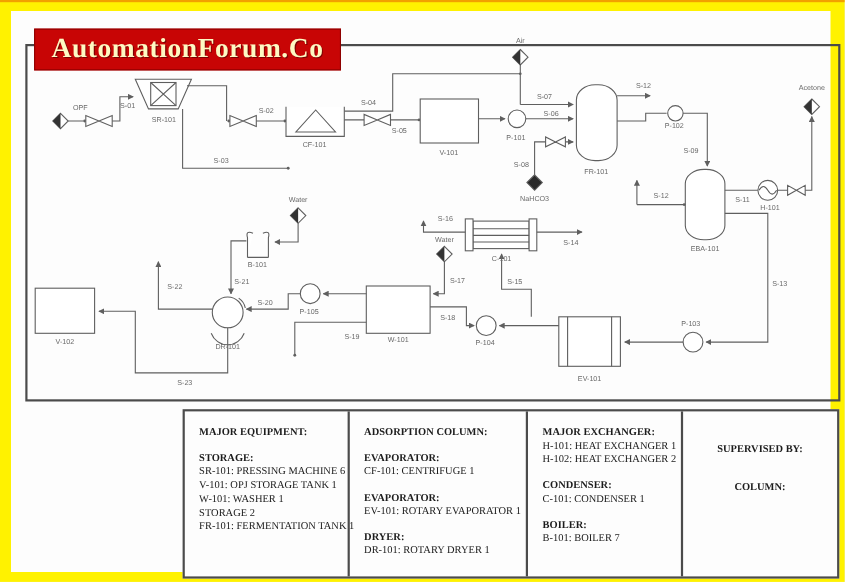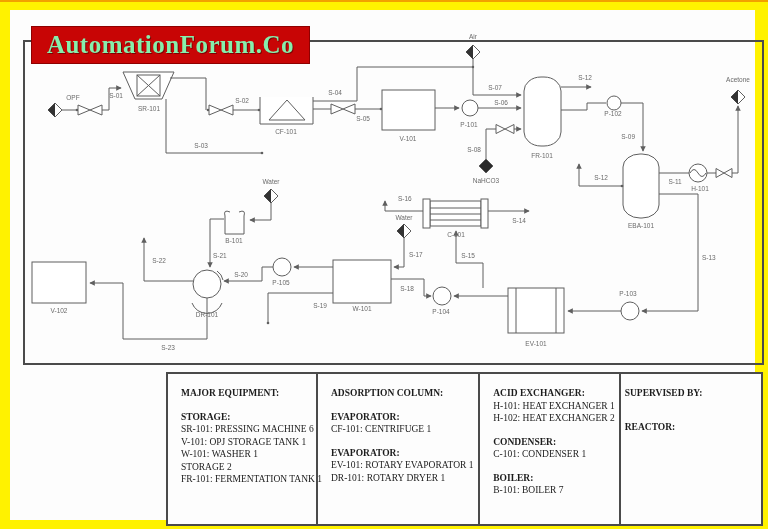"AutomationForum.Co" .banner span { color: #86efac -> #fef9c3 }
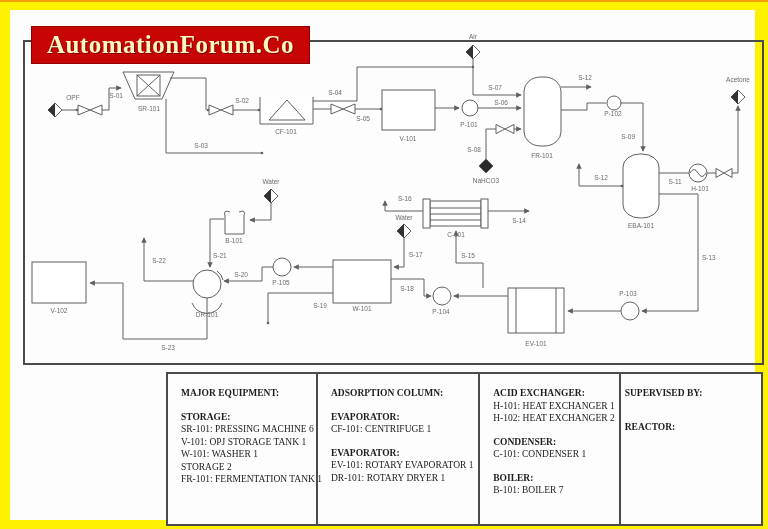"ACID EXCHANGER:" div.ln { text: ACID -> MAJOR }
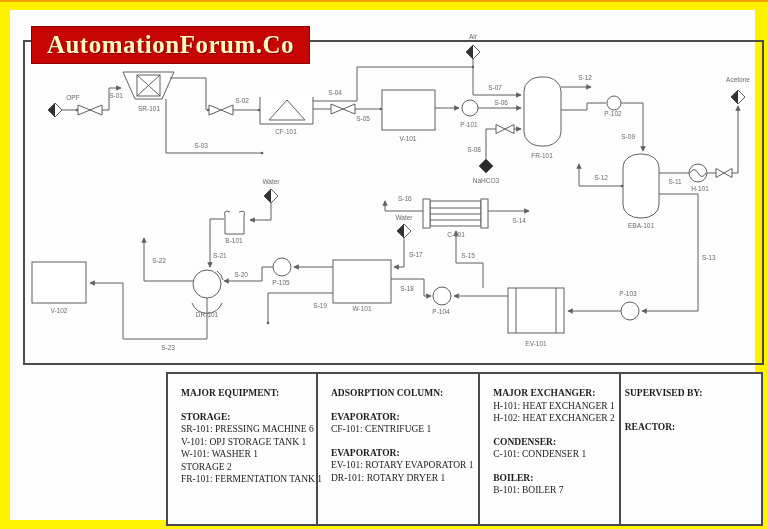"SUPERVISED BY:" .c4 { margin-top: none -> 16px; text-align: none -> center }
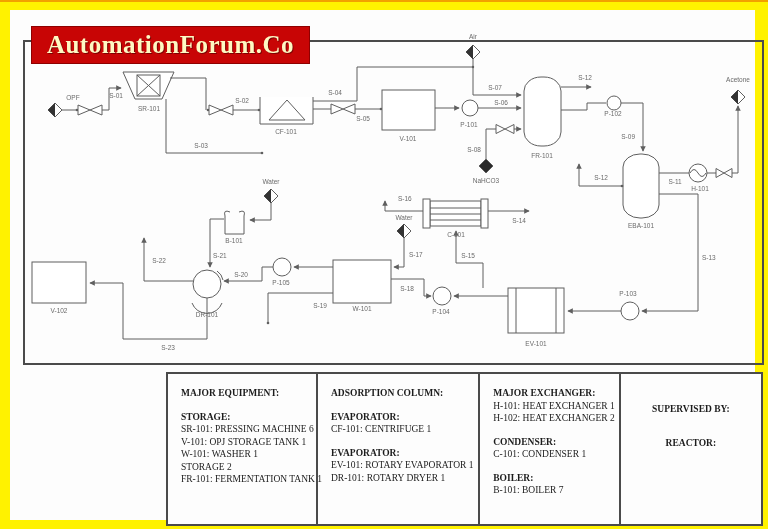"REACTOR:" div.ln { text: REACTOR -> COLUMN }
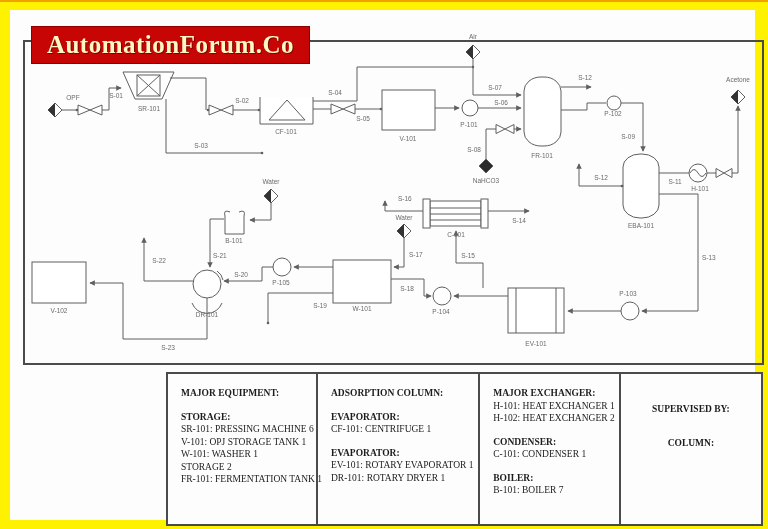"DRYER:" div.ln { html: none -> <div>DRYER:</div> }
